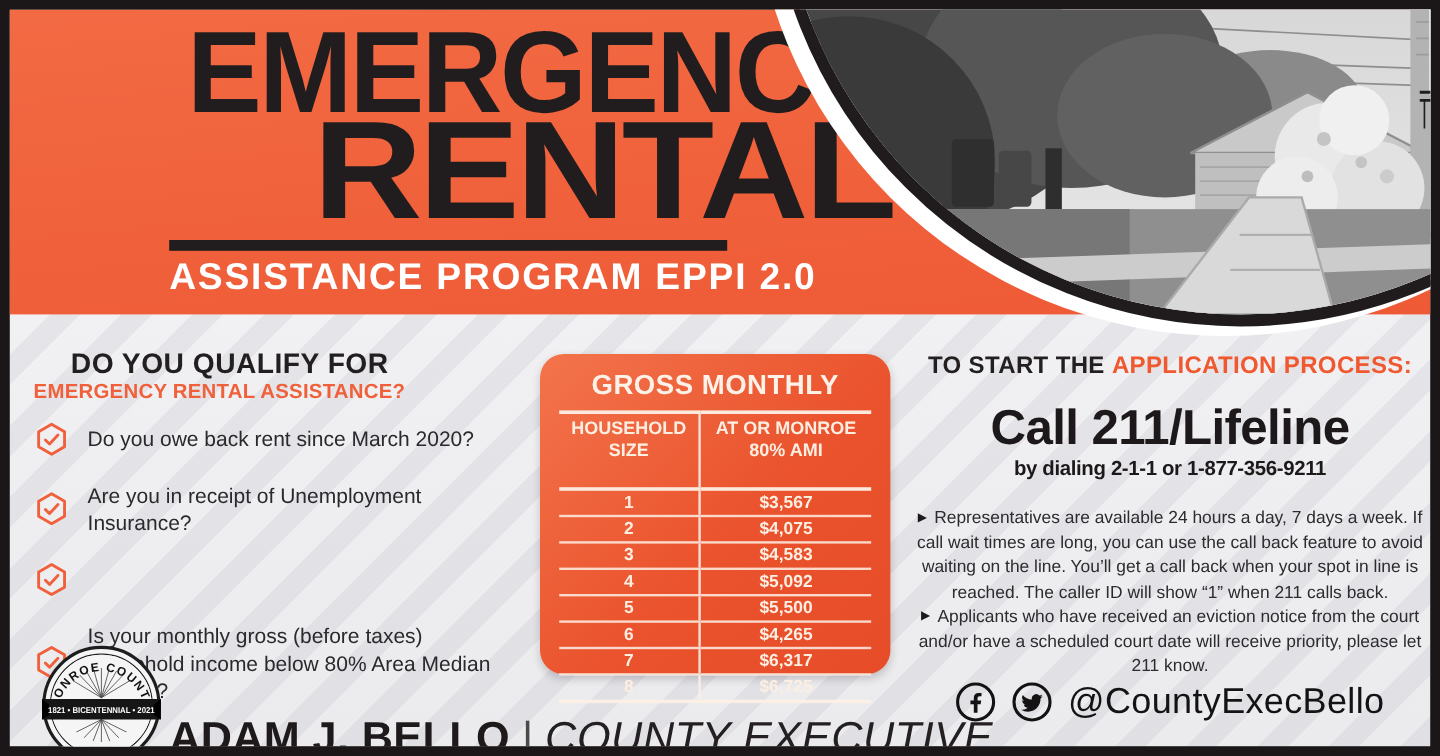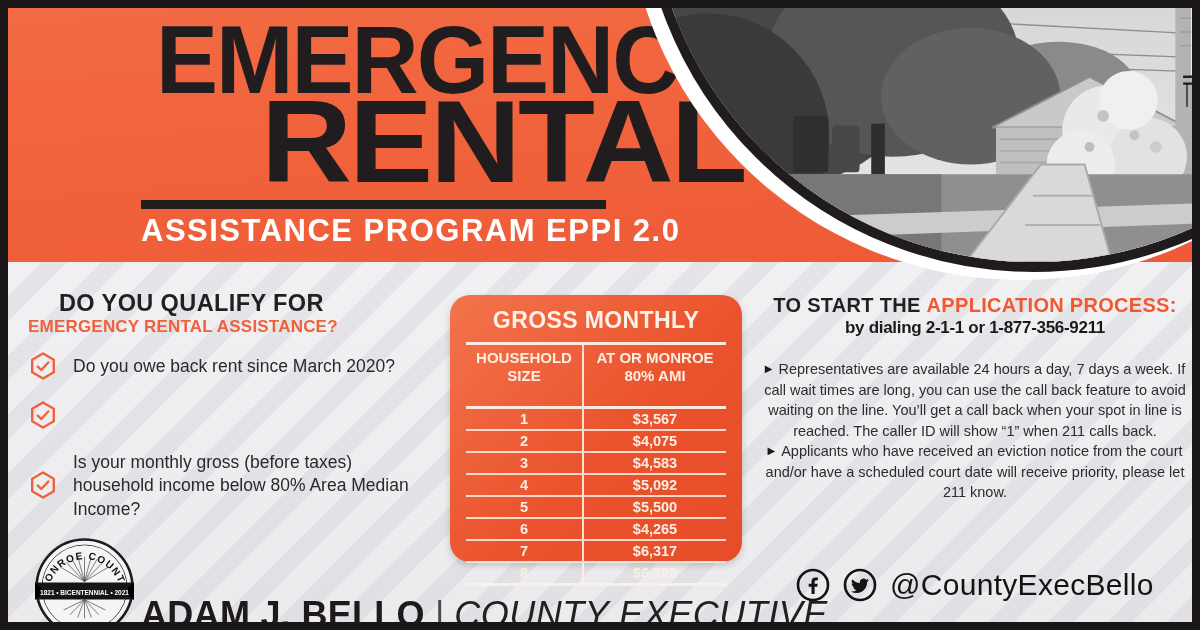"Call 211/Lifeline" div.call-title { html: none -> <div>Call 211/Lifeline</div> }
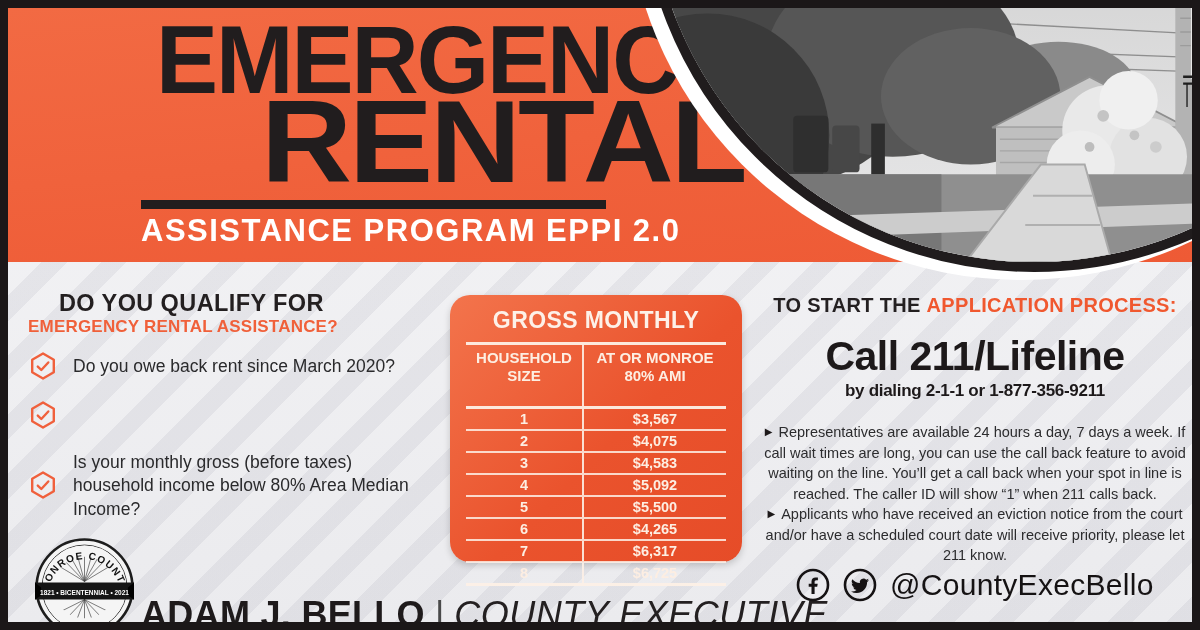"Are you in receipt of" div.q-item { html: none -> <div> <svg> <polygon></polygon> <path></path> </svg> <span>Are you in receipt of Unemployment Insurance?</span> </div> }
